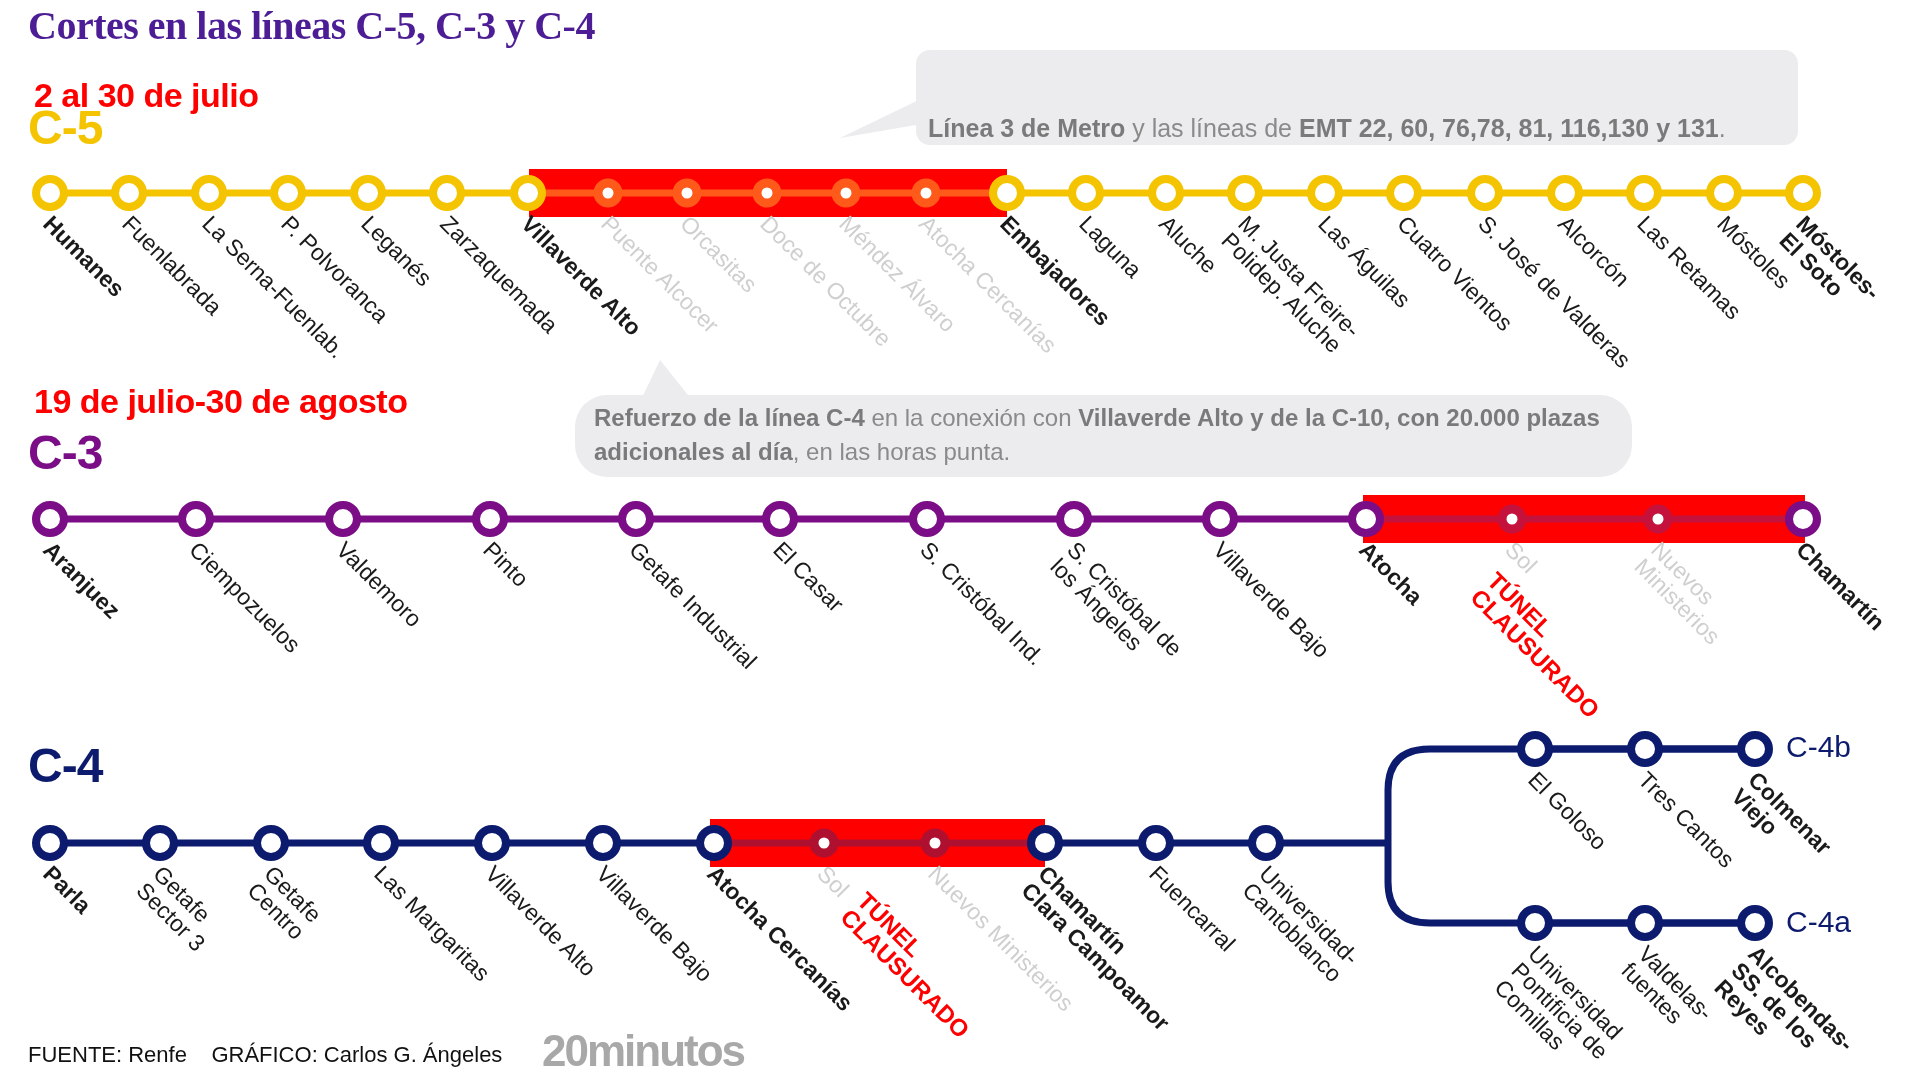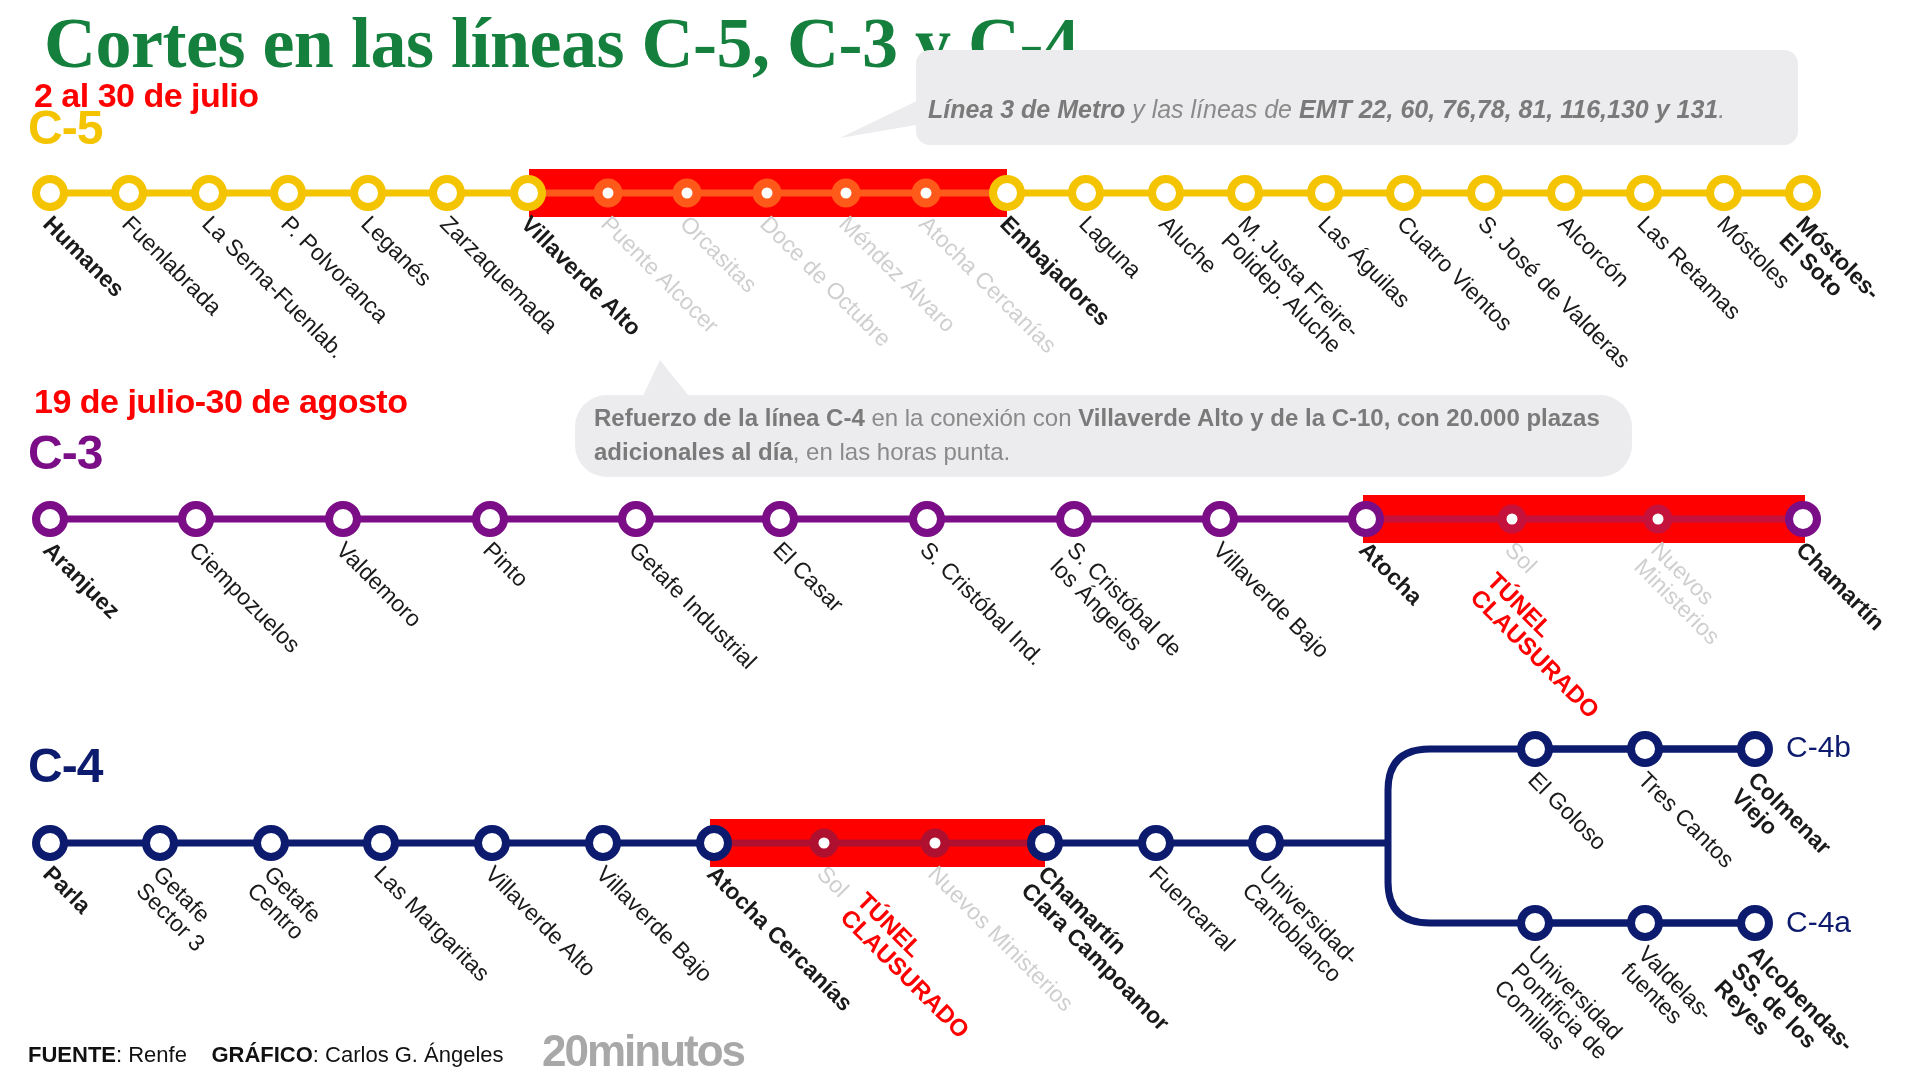"Cortes en las líneas C-5," .title { color: #15803d -> #4c1d95; font-size: 72px -> 40px; left: 44px -> 28px }
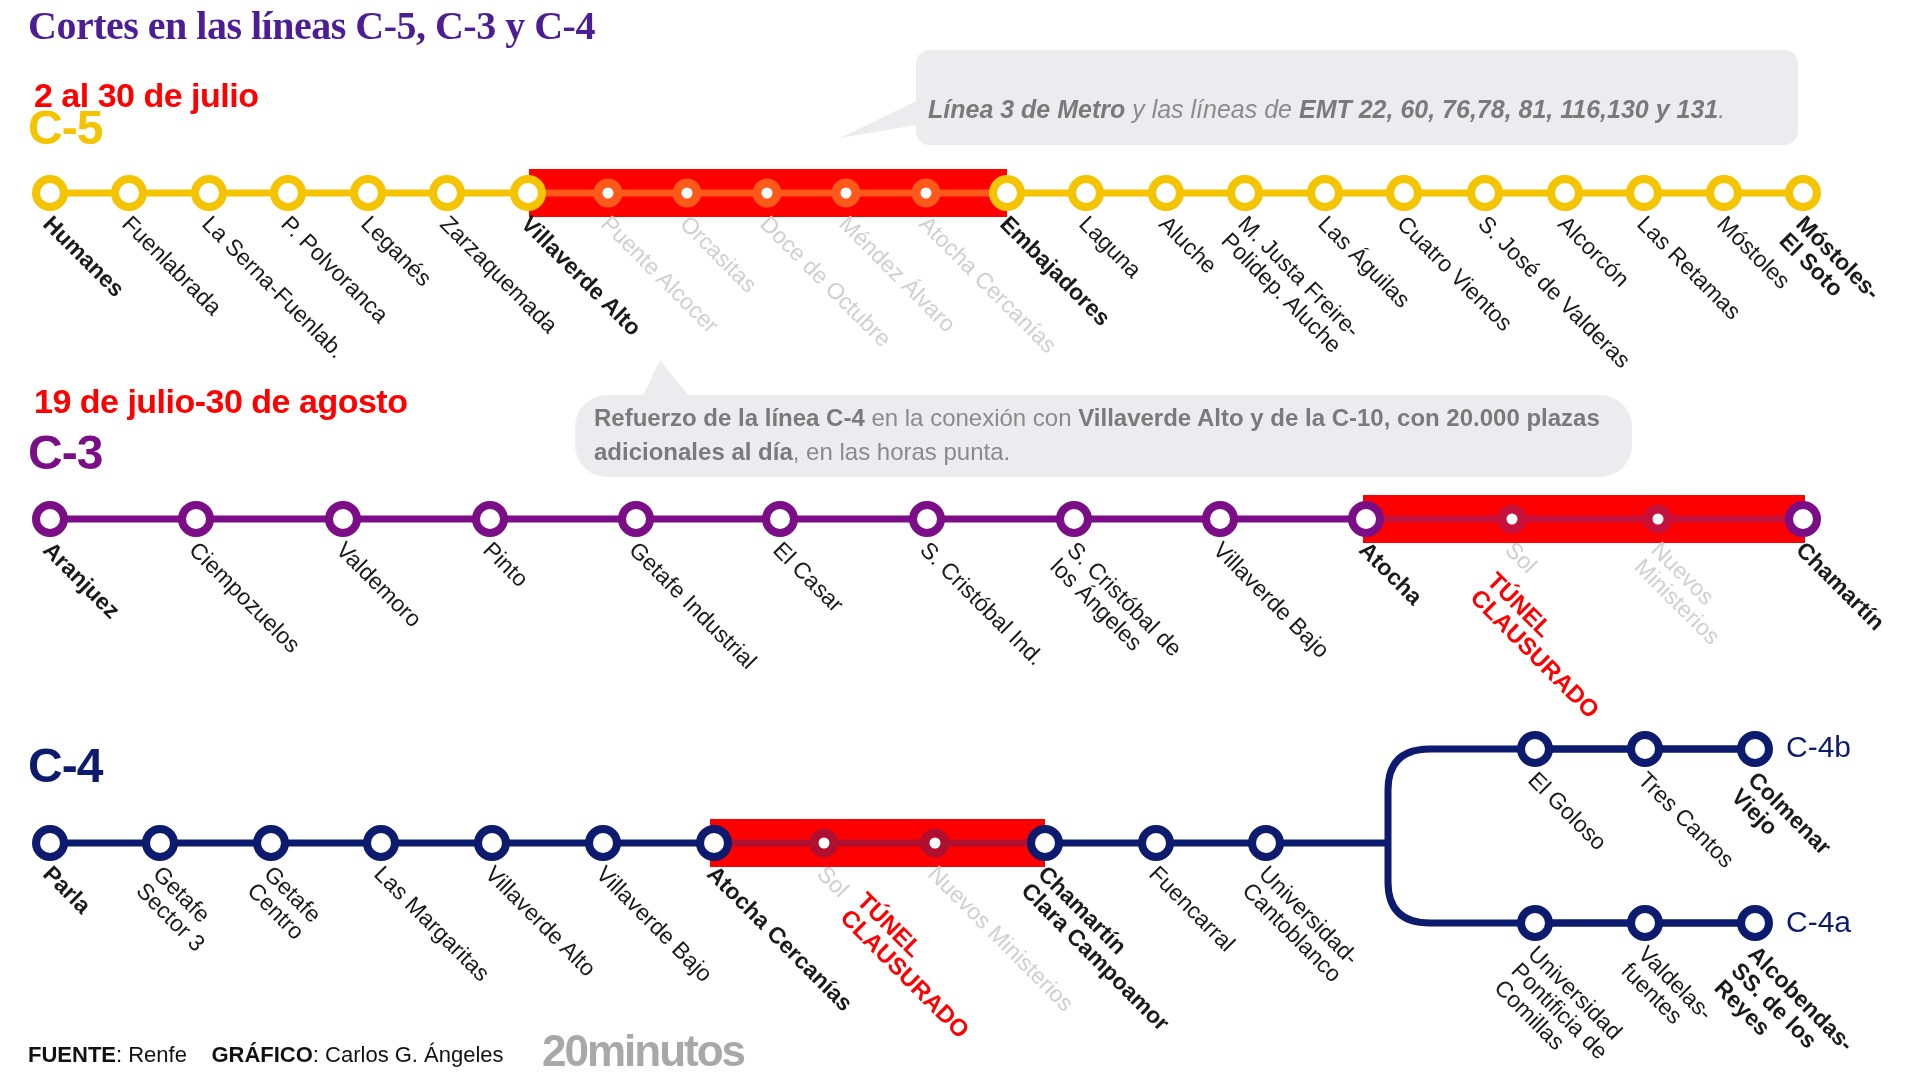"Línea 3 de Metro y" div.t2 { font-style: italic -> none; top: 45px -> 64px }
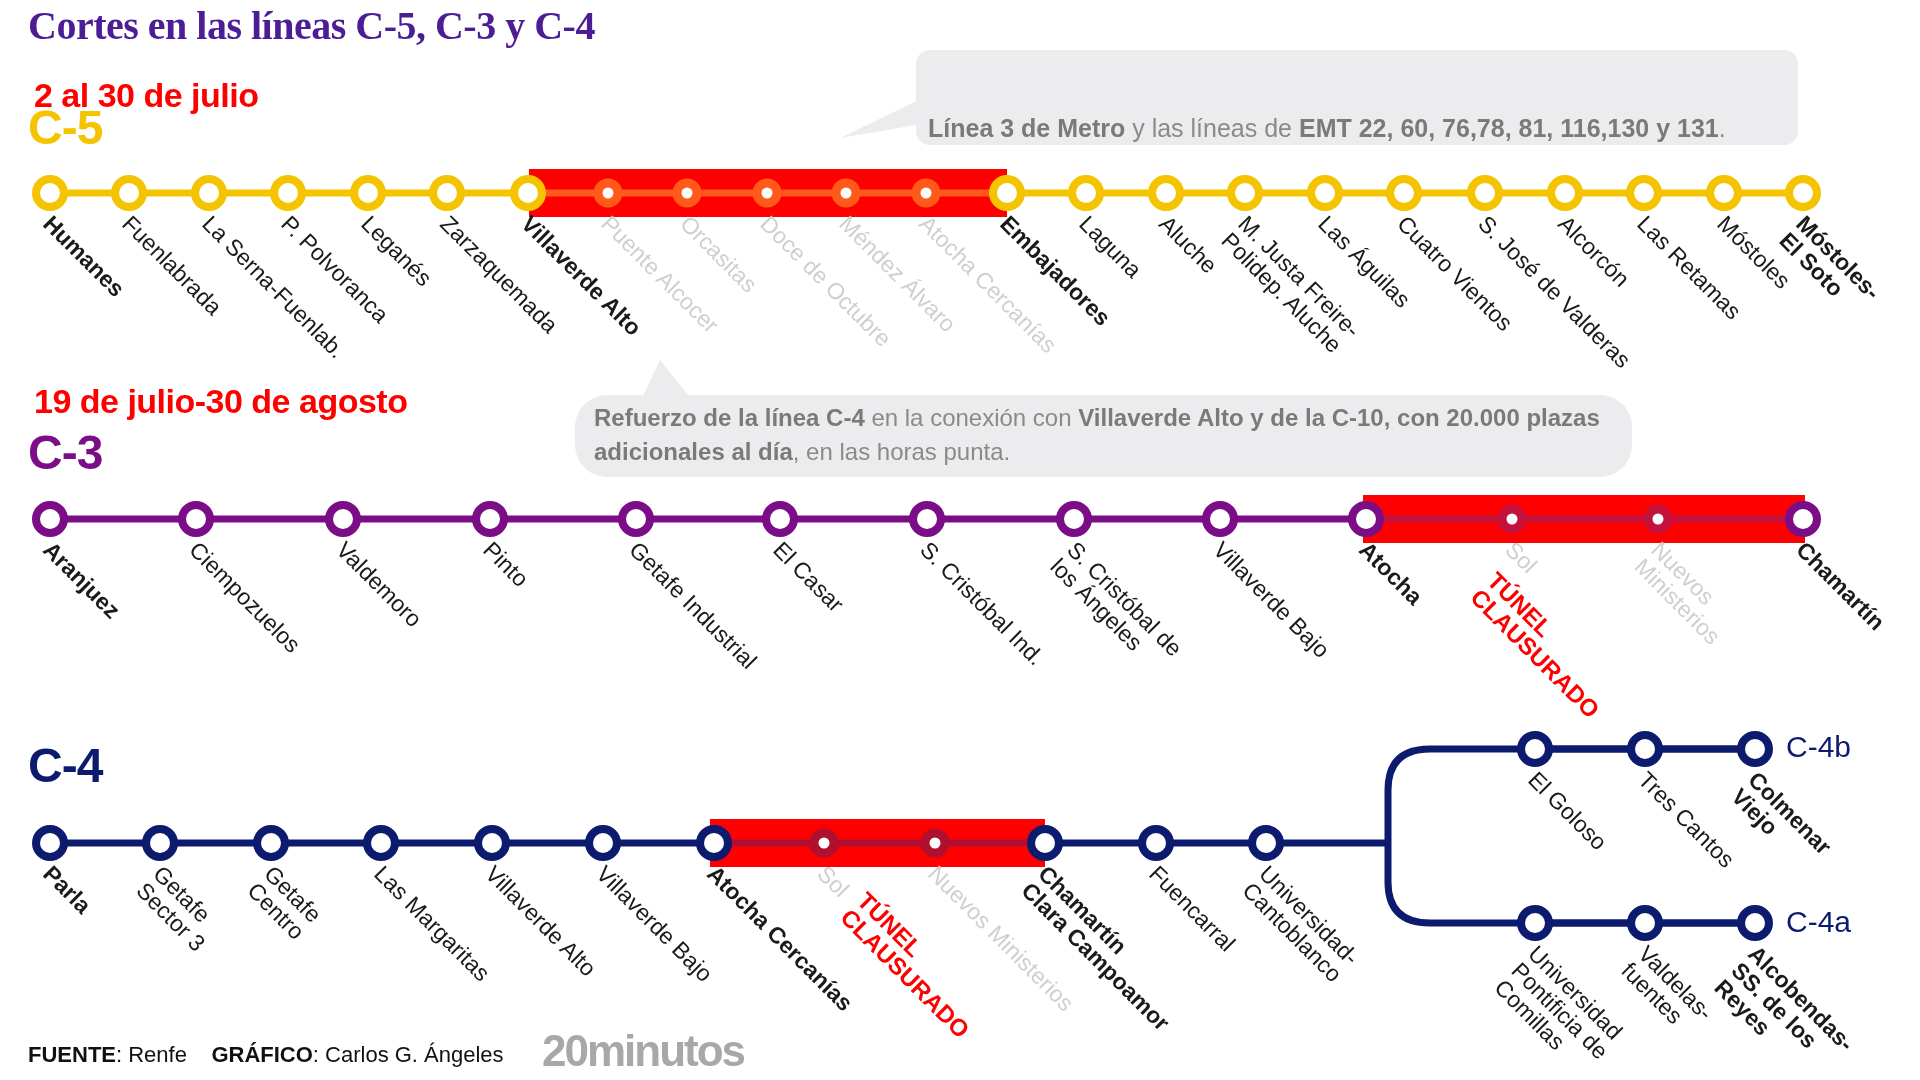"FUENTE" .footer b { font-weight: bold -> normal }
